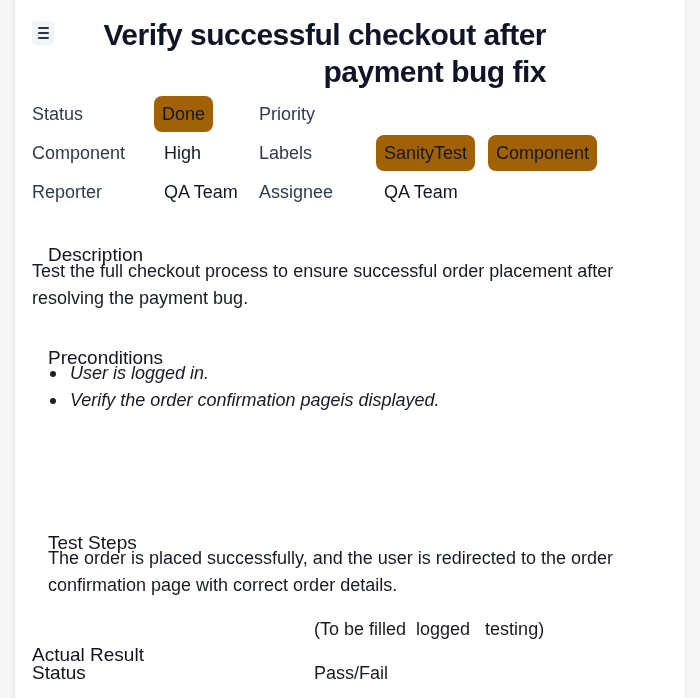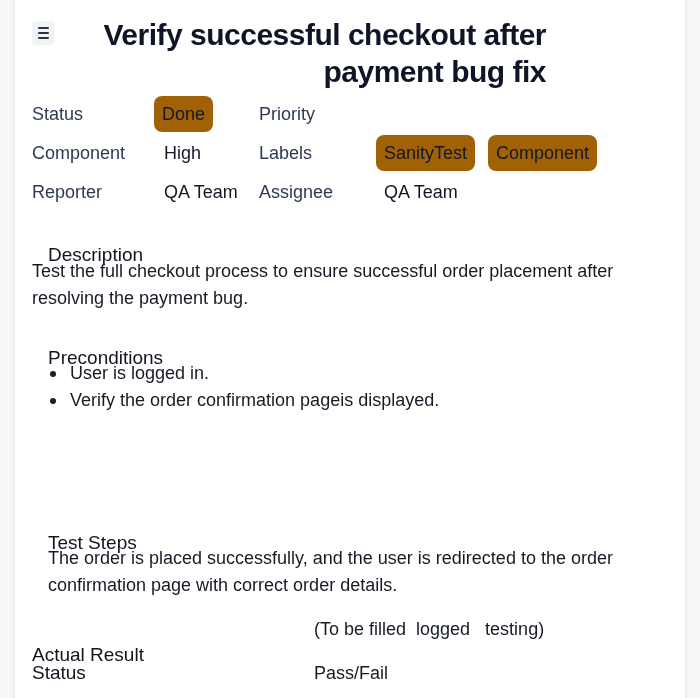"User is logged in." .bullets li { font-style: none -> italic }
